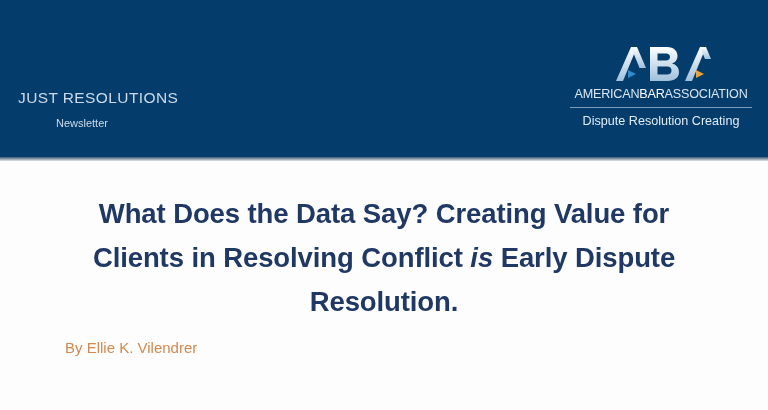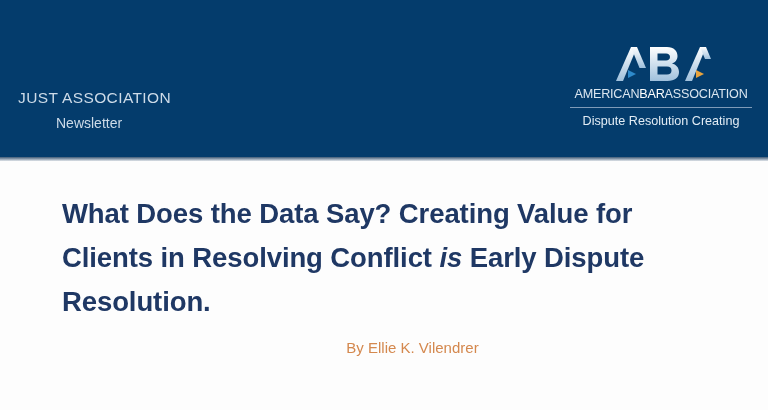"JUST ASSOCIATION" div.masthead-title { text: ASSOCIATION -> RESOLUTIONS }
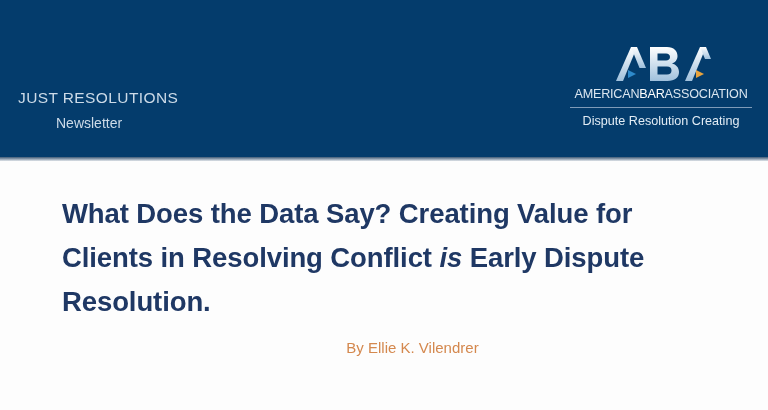"Newsletter" .masthead-sub { font-size: 14px -> 11px }
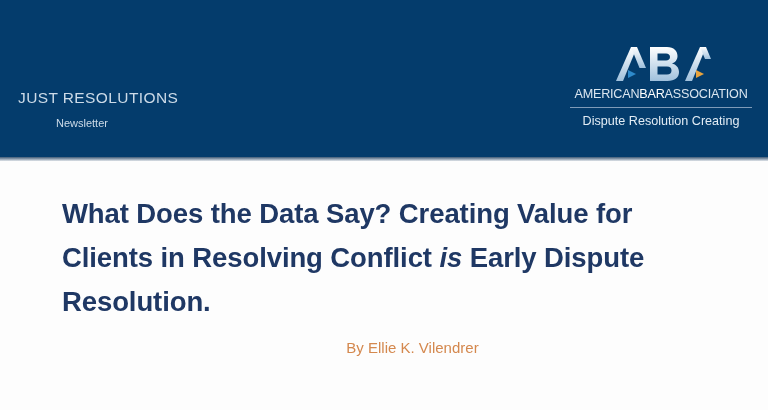"What Does the Data Say?" .article-title { text-align: left -> center }
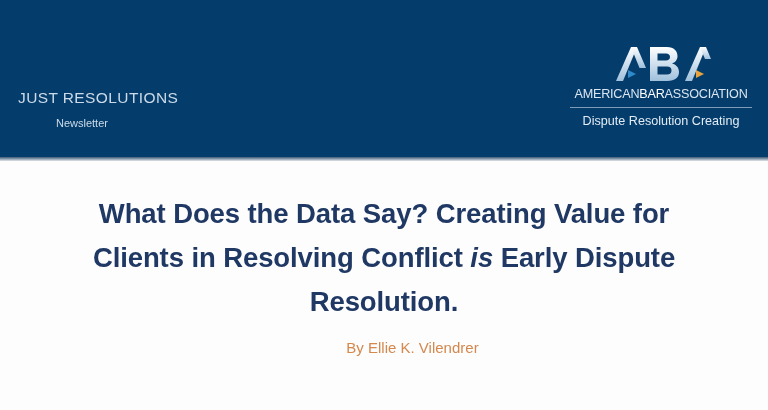"By Ellie K. Vilendrer" .article-byline { text-align: center -> left }
